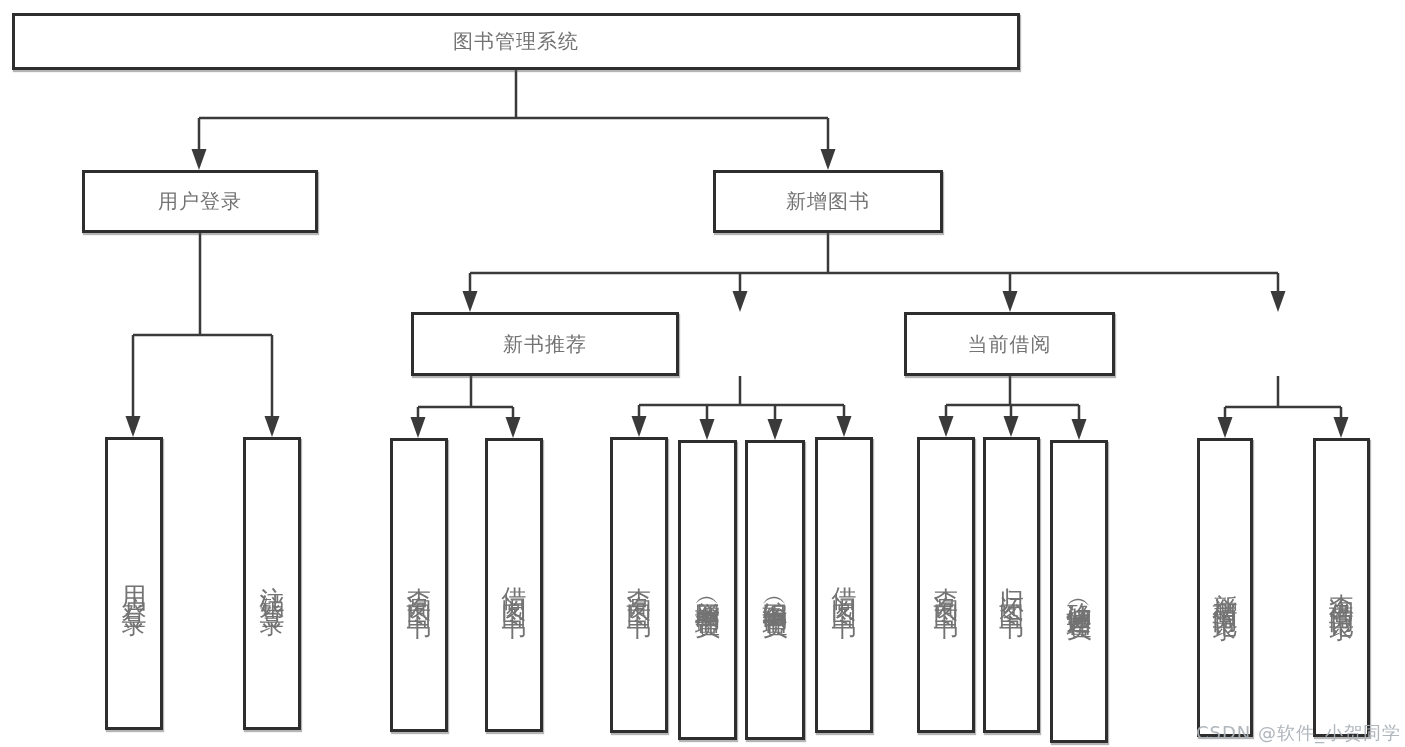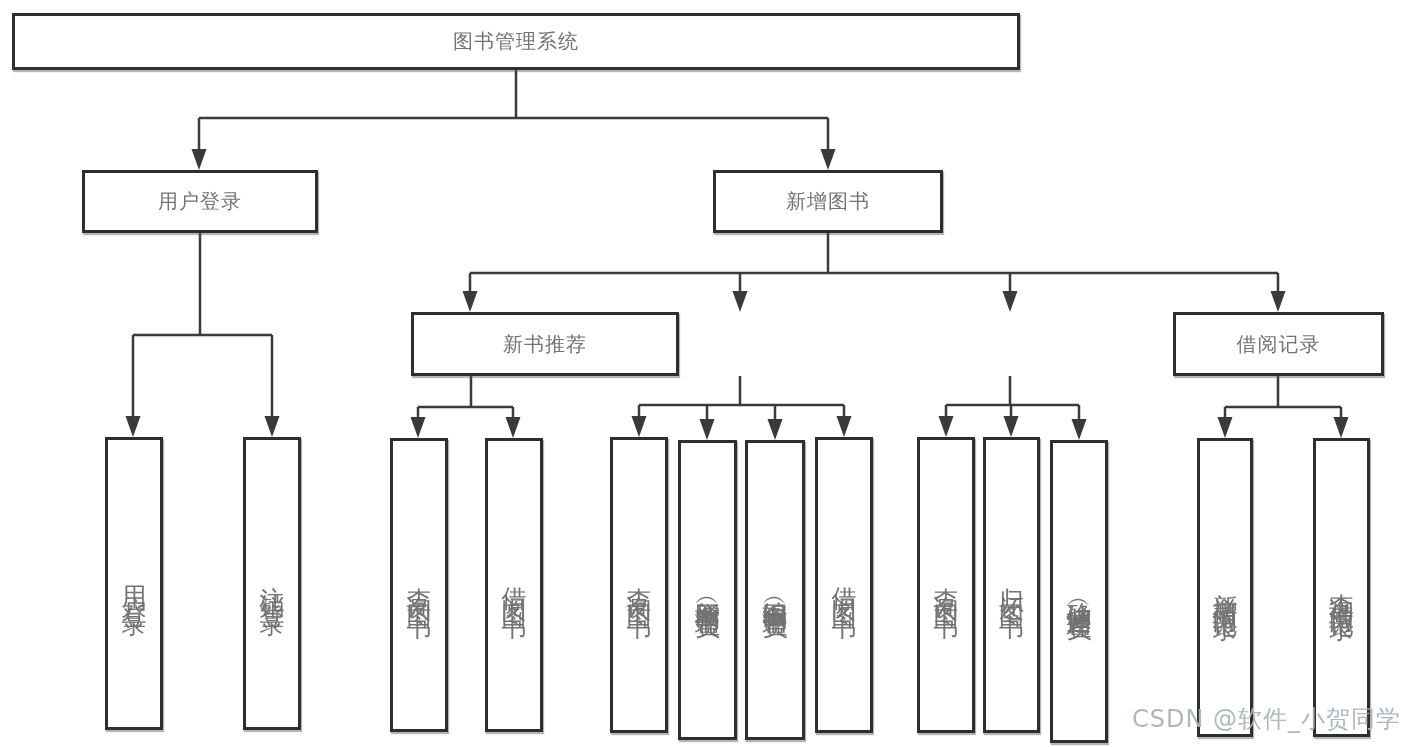"当前借阅" div.node { html: none -> <div>当前借阅</div> }
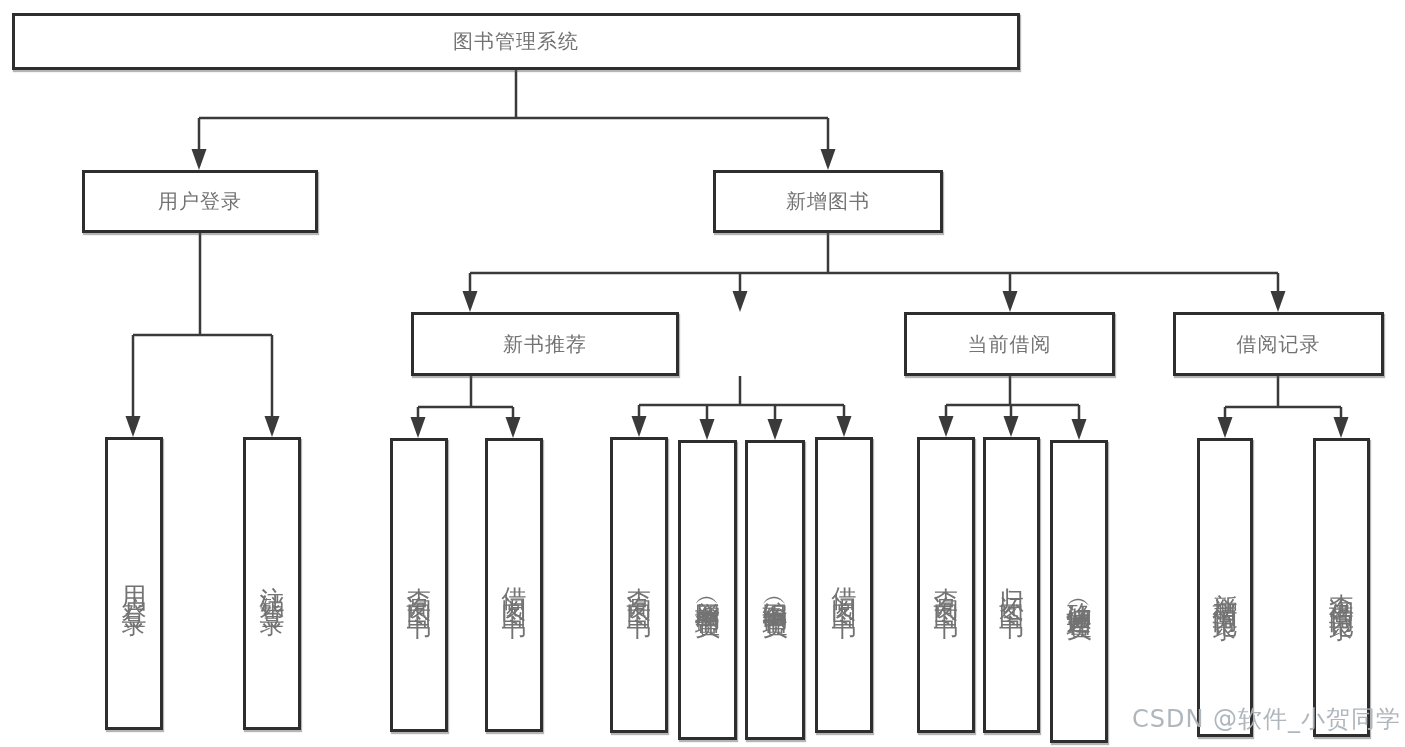"借阅记录" div.node { html: <div>借阅记录</div> -> none }
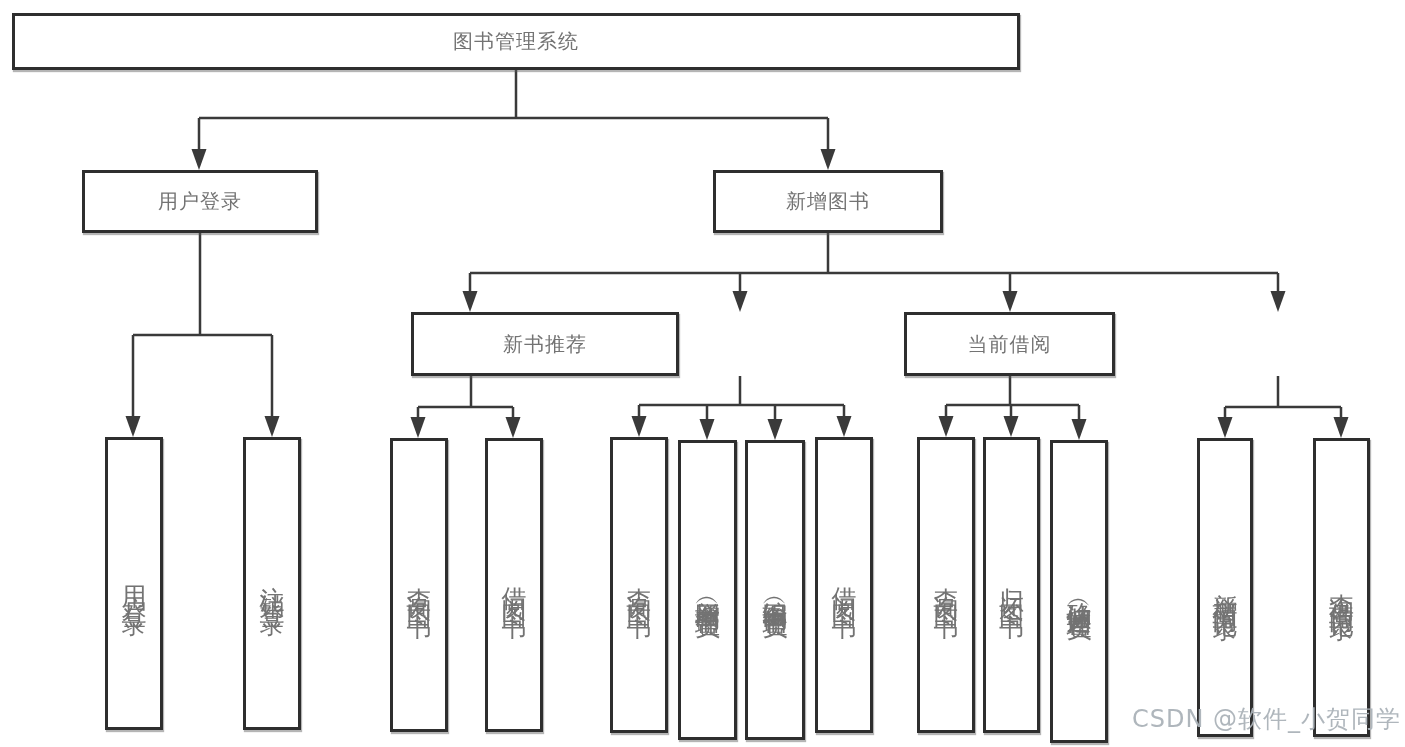"CSDN @软件_小贺同学" .watermark { font-size: 24px -> 18px; top: 703px -> 721px }
